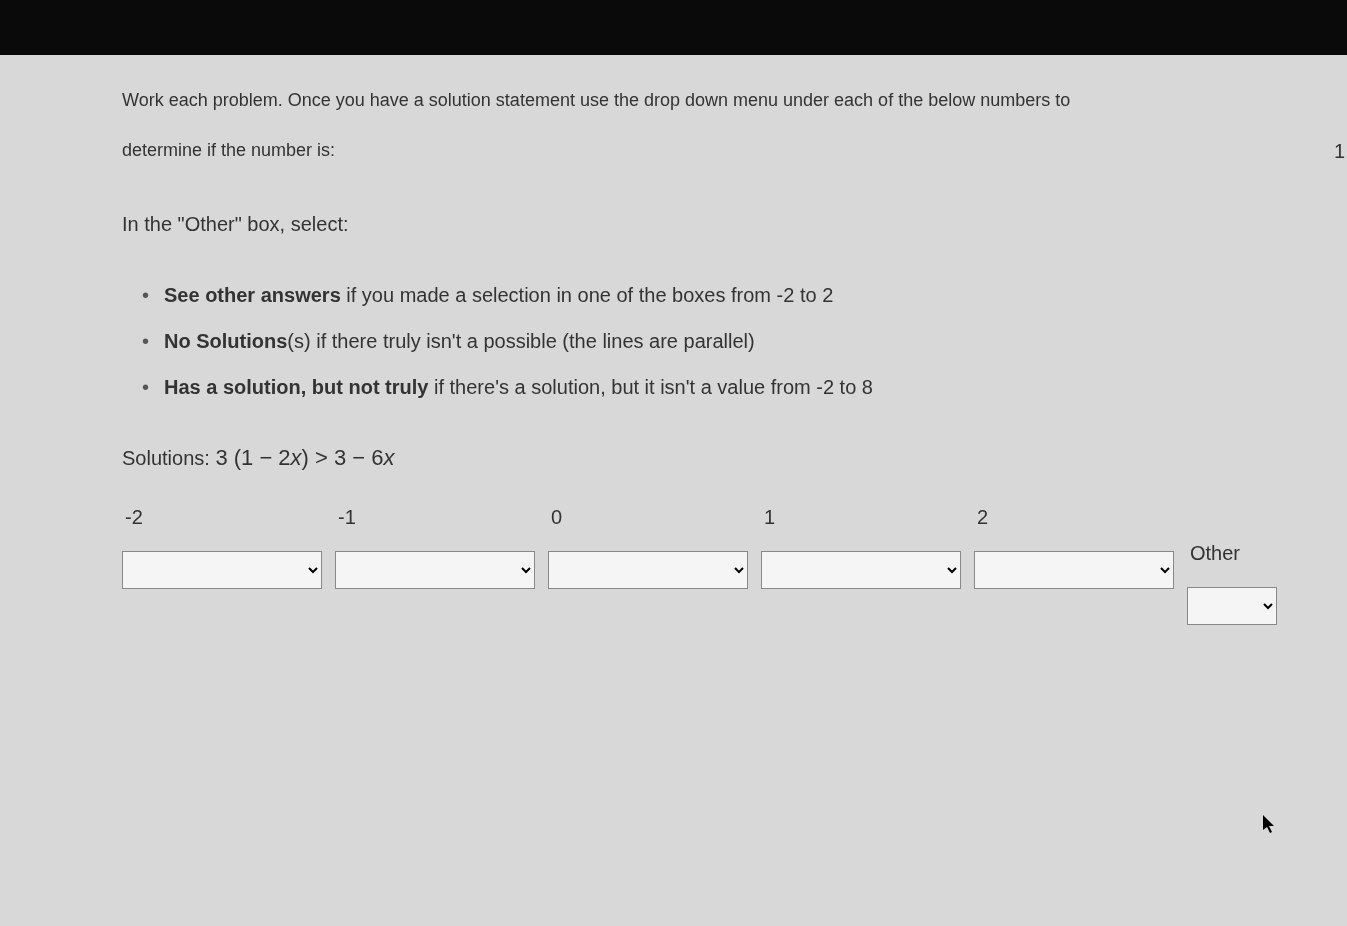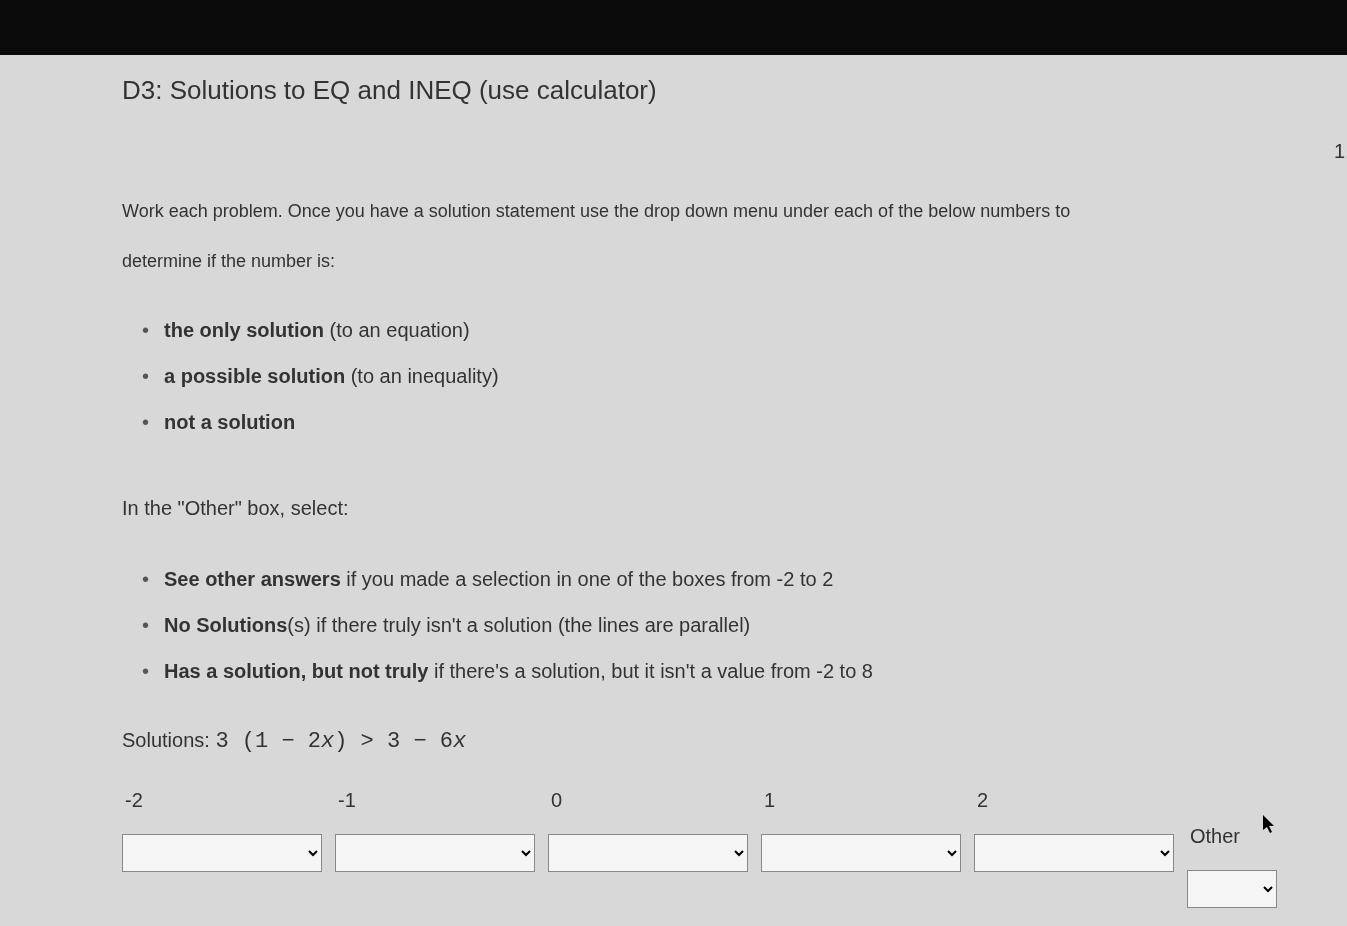"D3: Solutions to EQ and" h1.page-title { html: <h1>D3: Solutions to EQ and INEQ (use calculator)</h1> -> none }
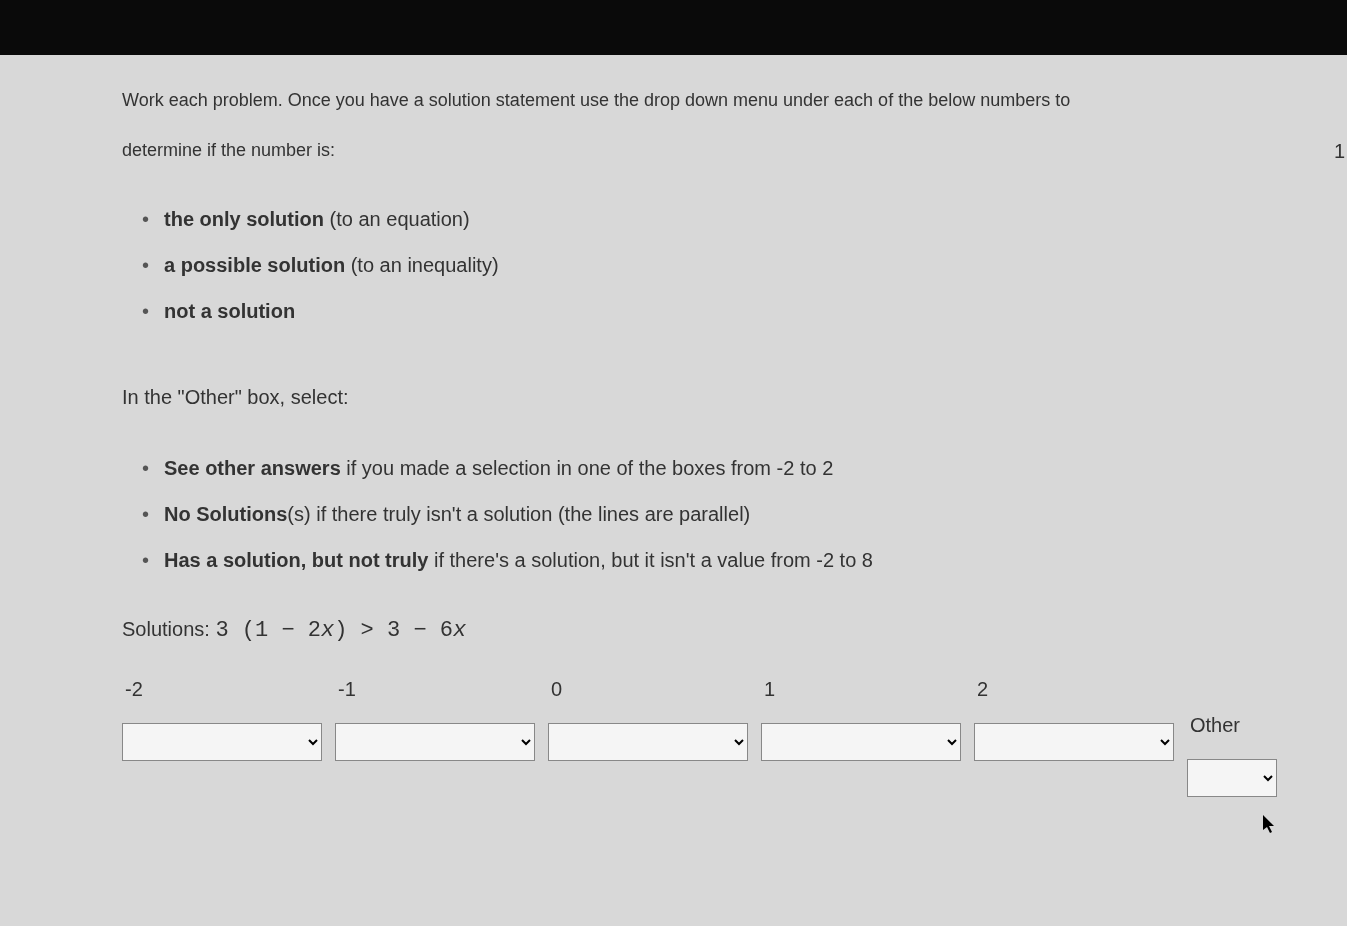"the only solution (to an" ul.bullet-list { html: <ul> <li><span>the only solution</span><span> (to an equation)</span></li> <li><span>a possible solution</span><span> (to an inequality)</span></li> <li><span>not a solution</span><span></span></li> </ul> -> none }
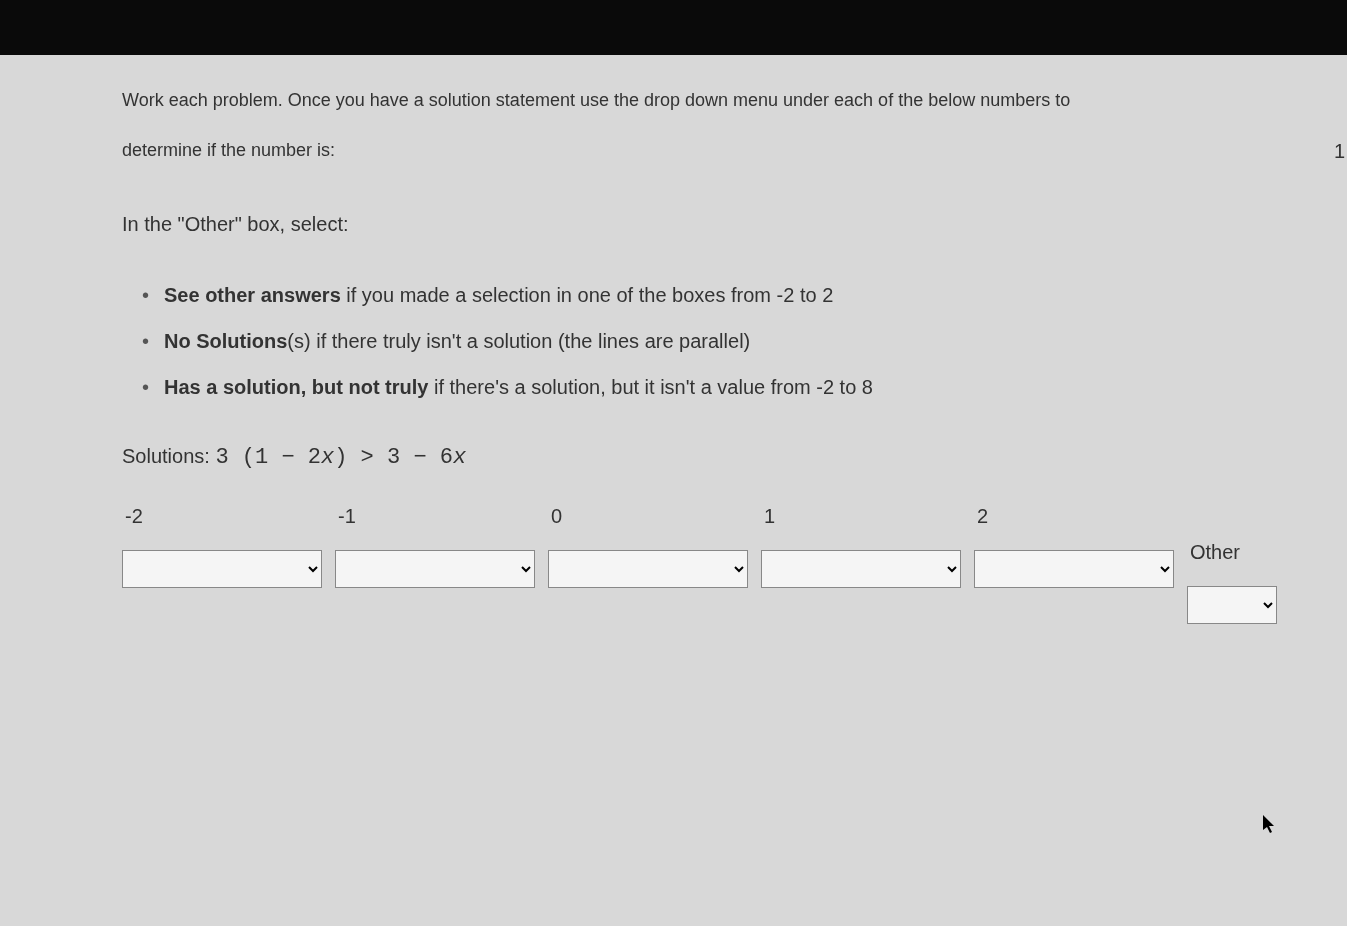"if there truly isn't a" span { text: solution -> possible }
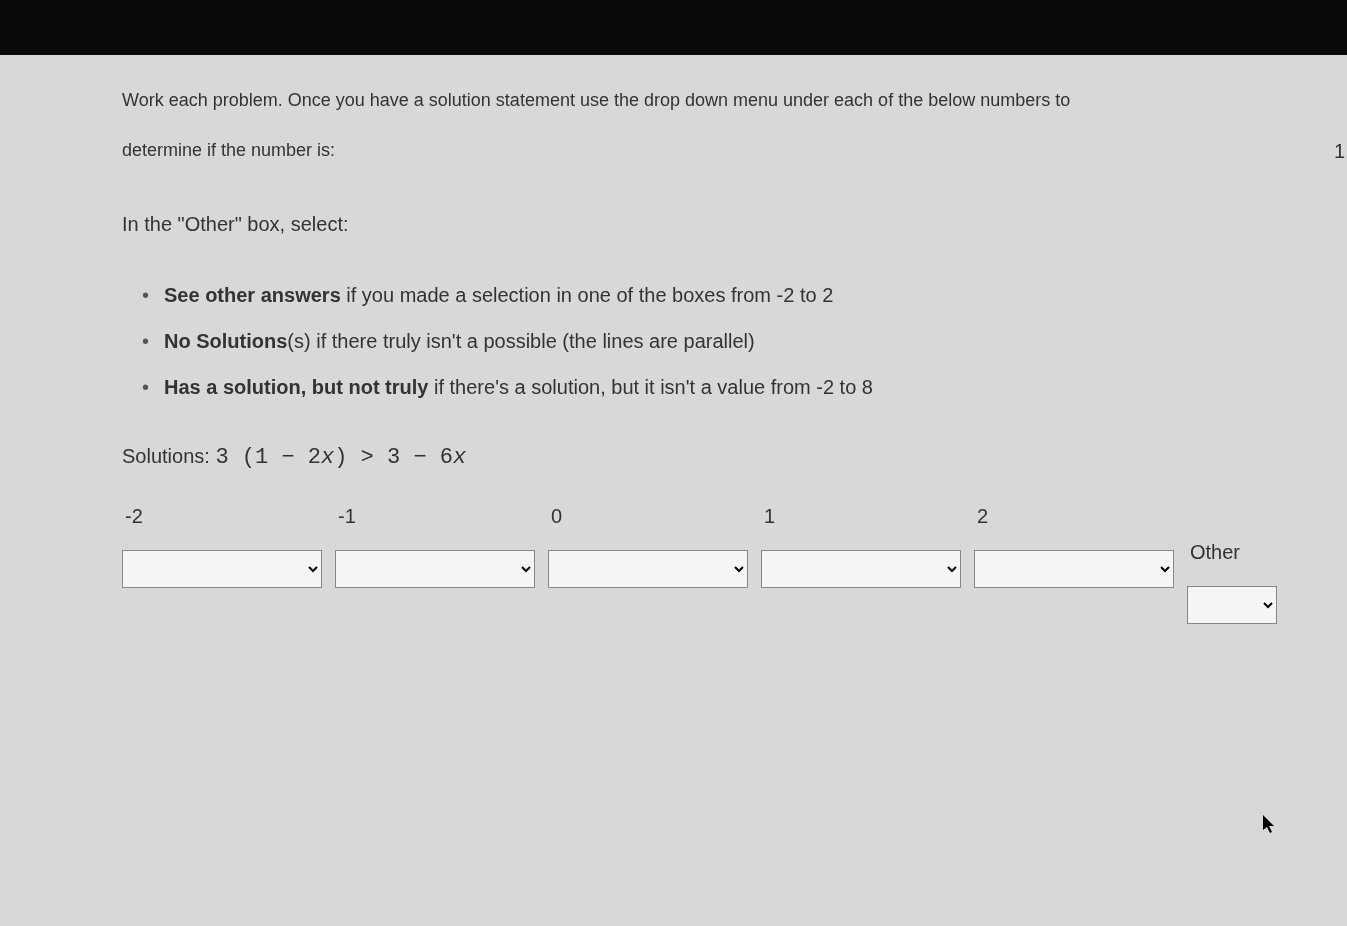"3 (1 − 2x) >" .math-expr { font-family: Liberation Mono, monospace -> Liberation Sans, sans-serif }
